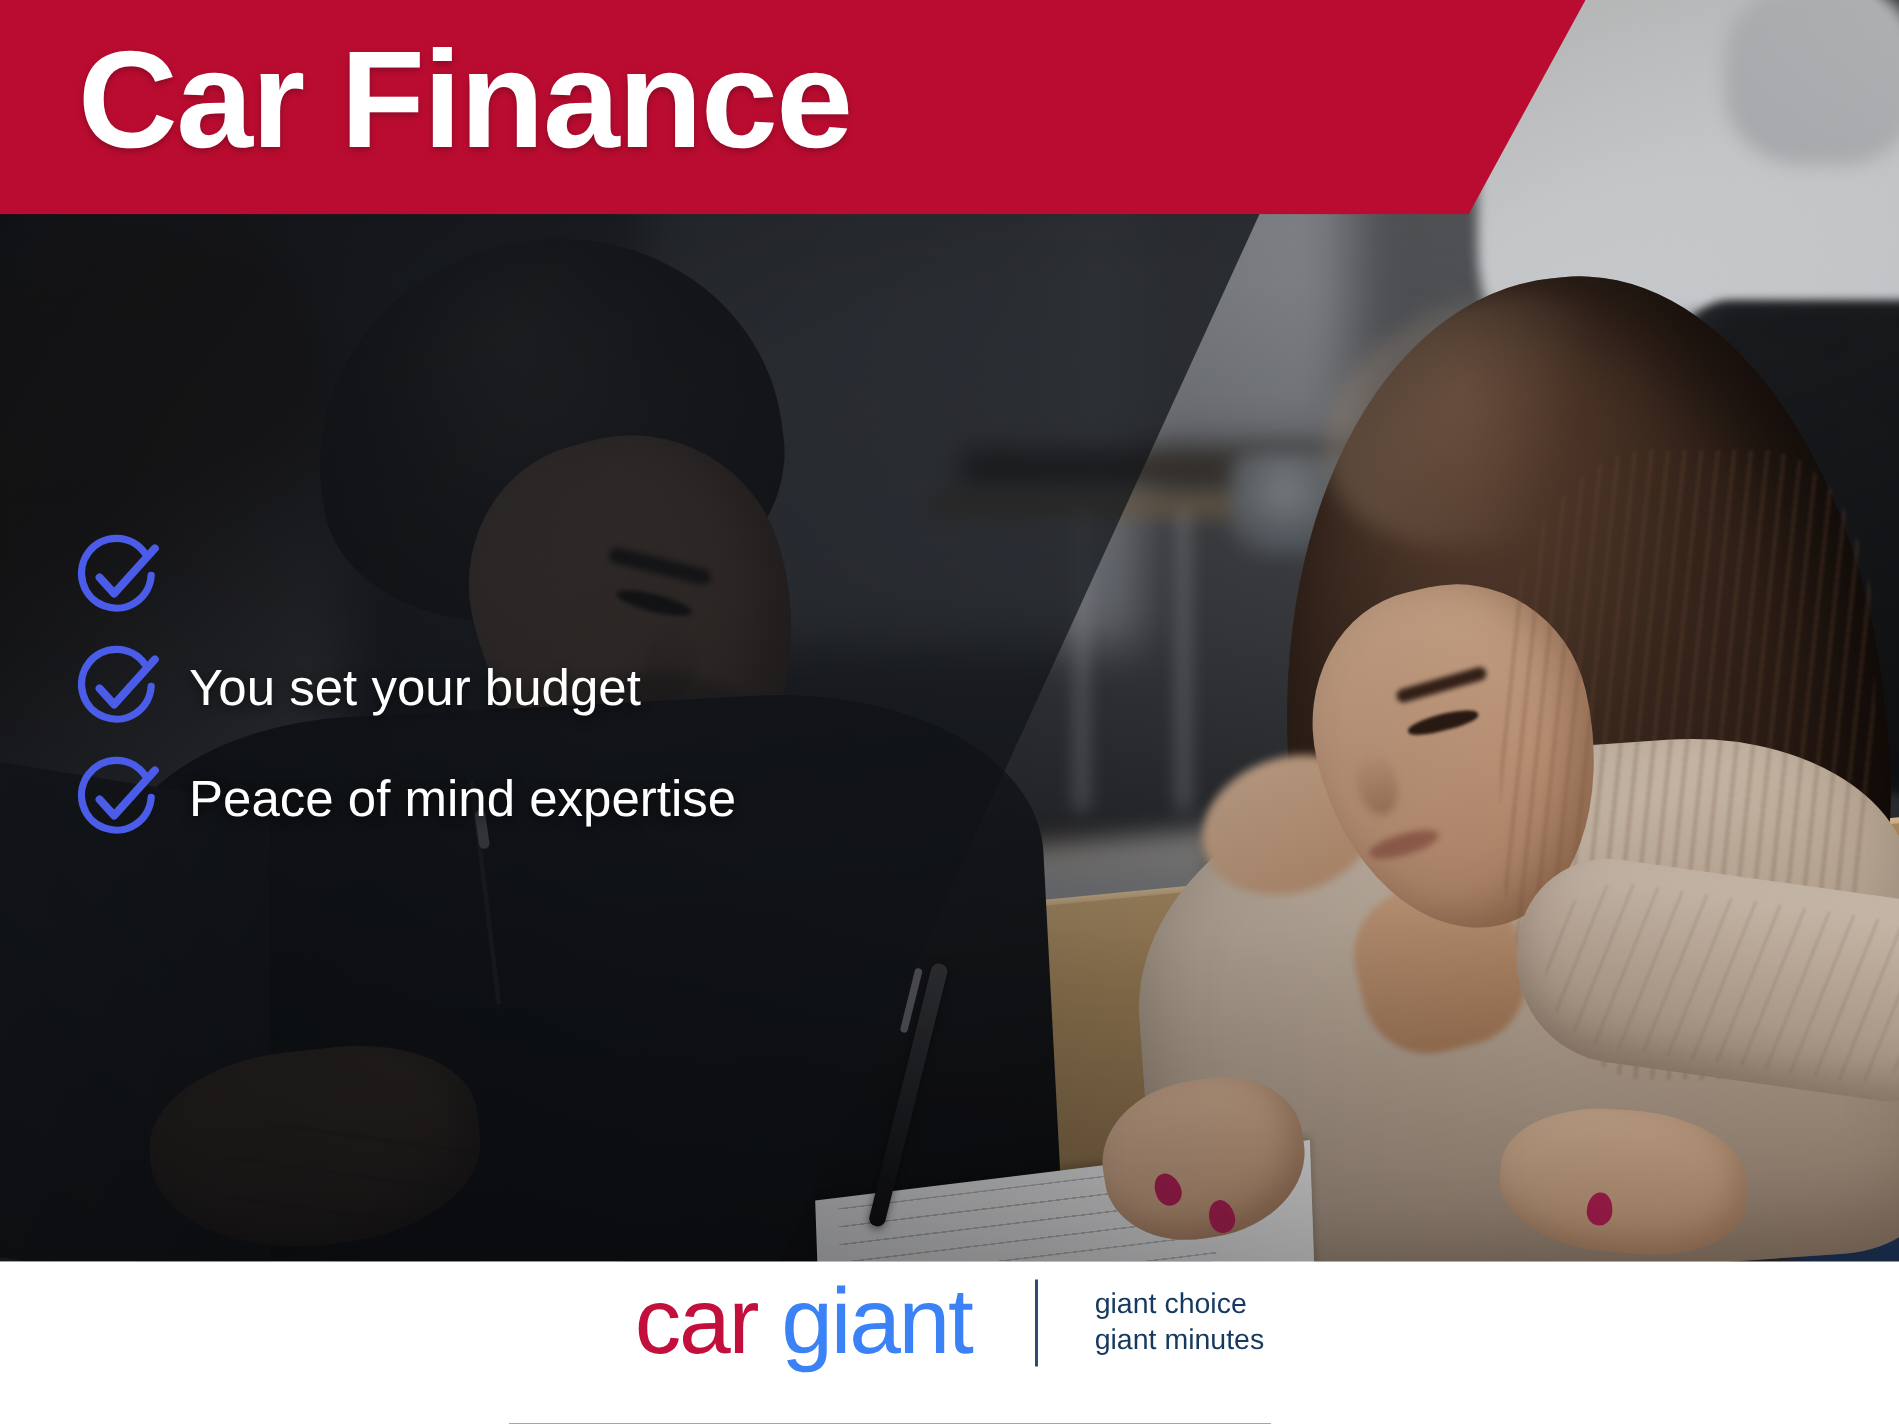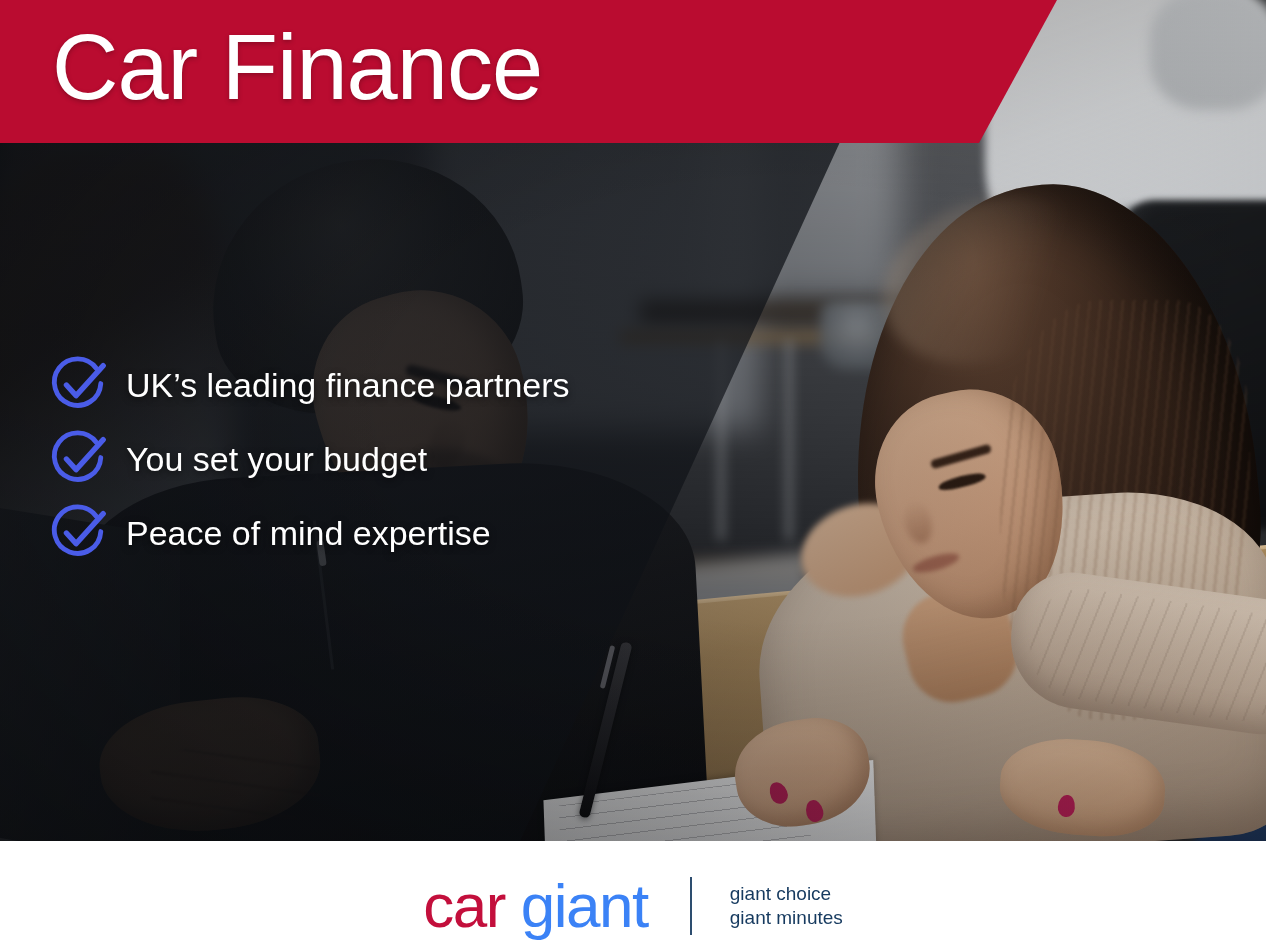"Car Finance" .headline { font-weight: normal -> bold }
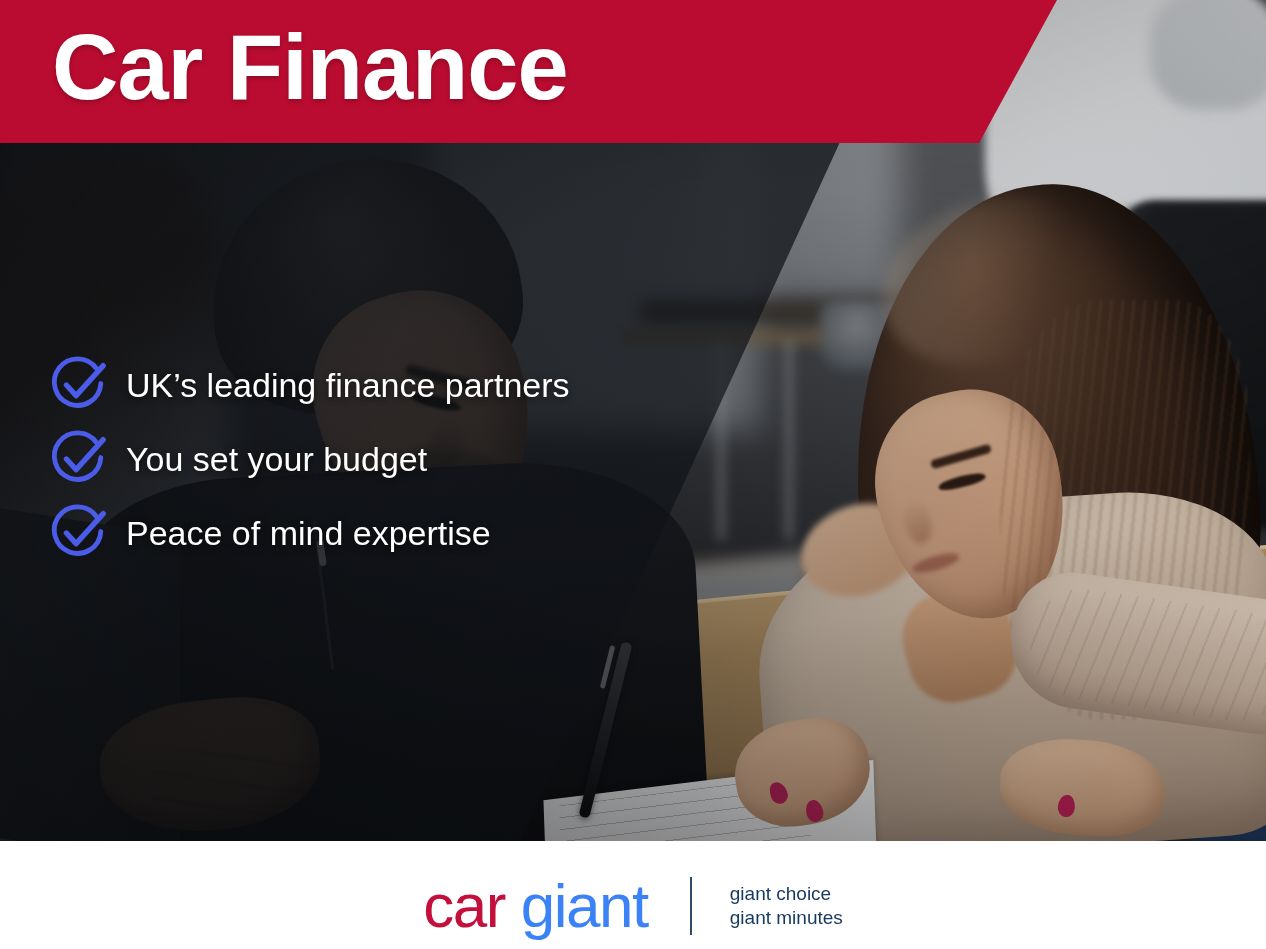"UK’s leading finance partners" span.b-label { html: <span>UK’s leading finance partners</span> -> none }
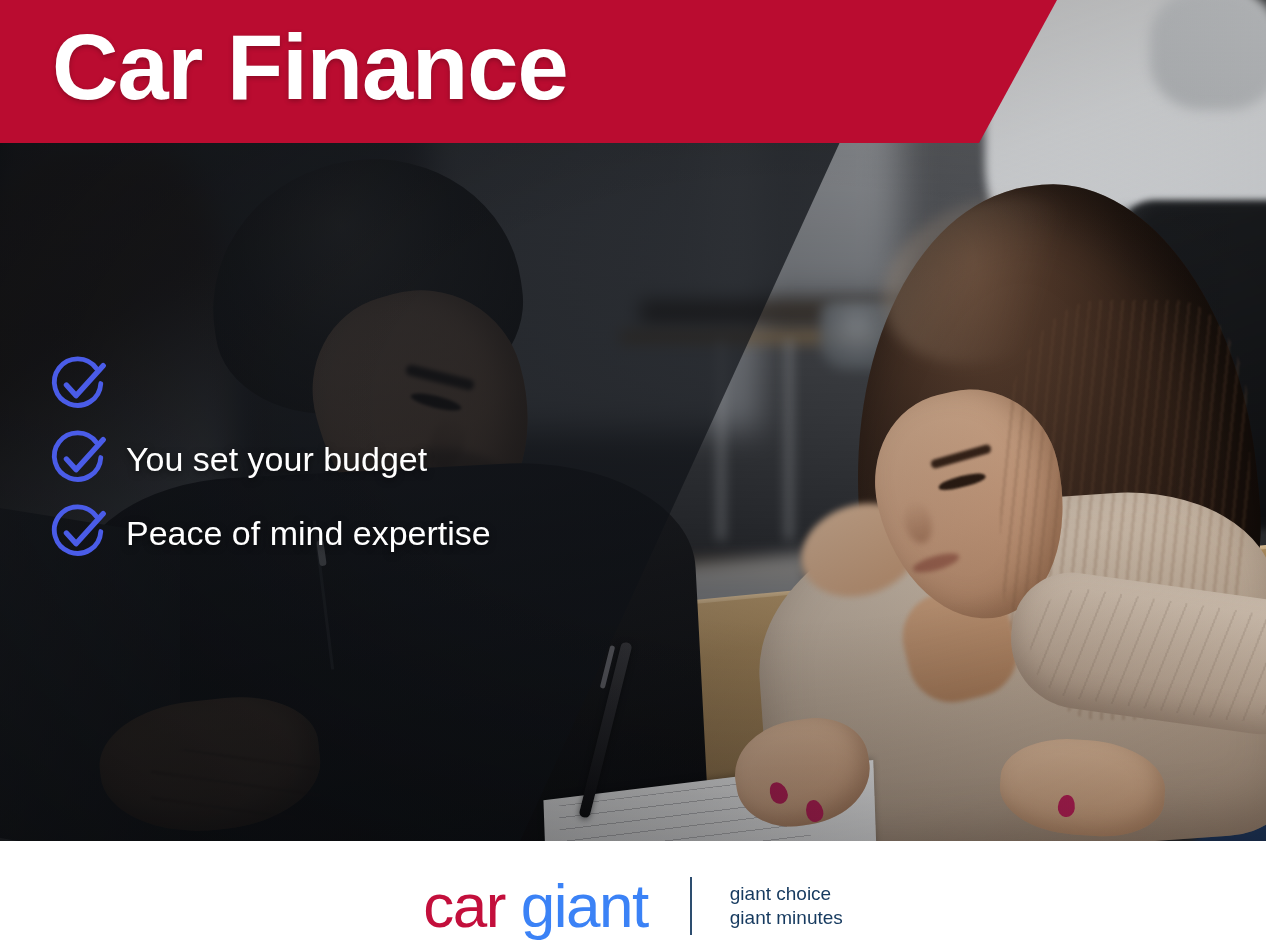"car" .logo { top: 34px -> 10px }
